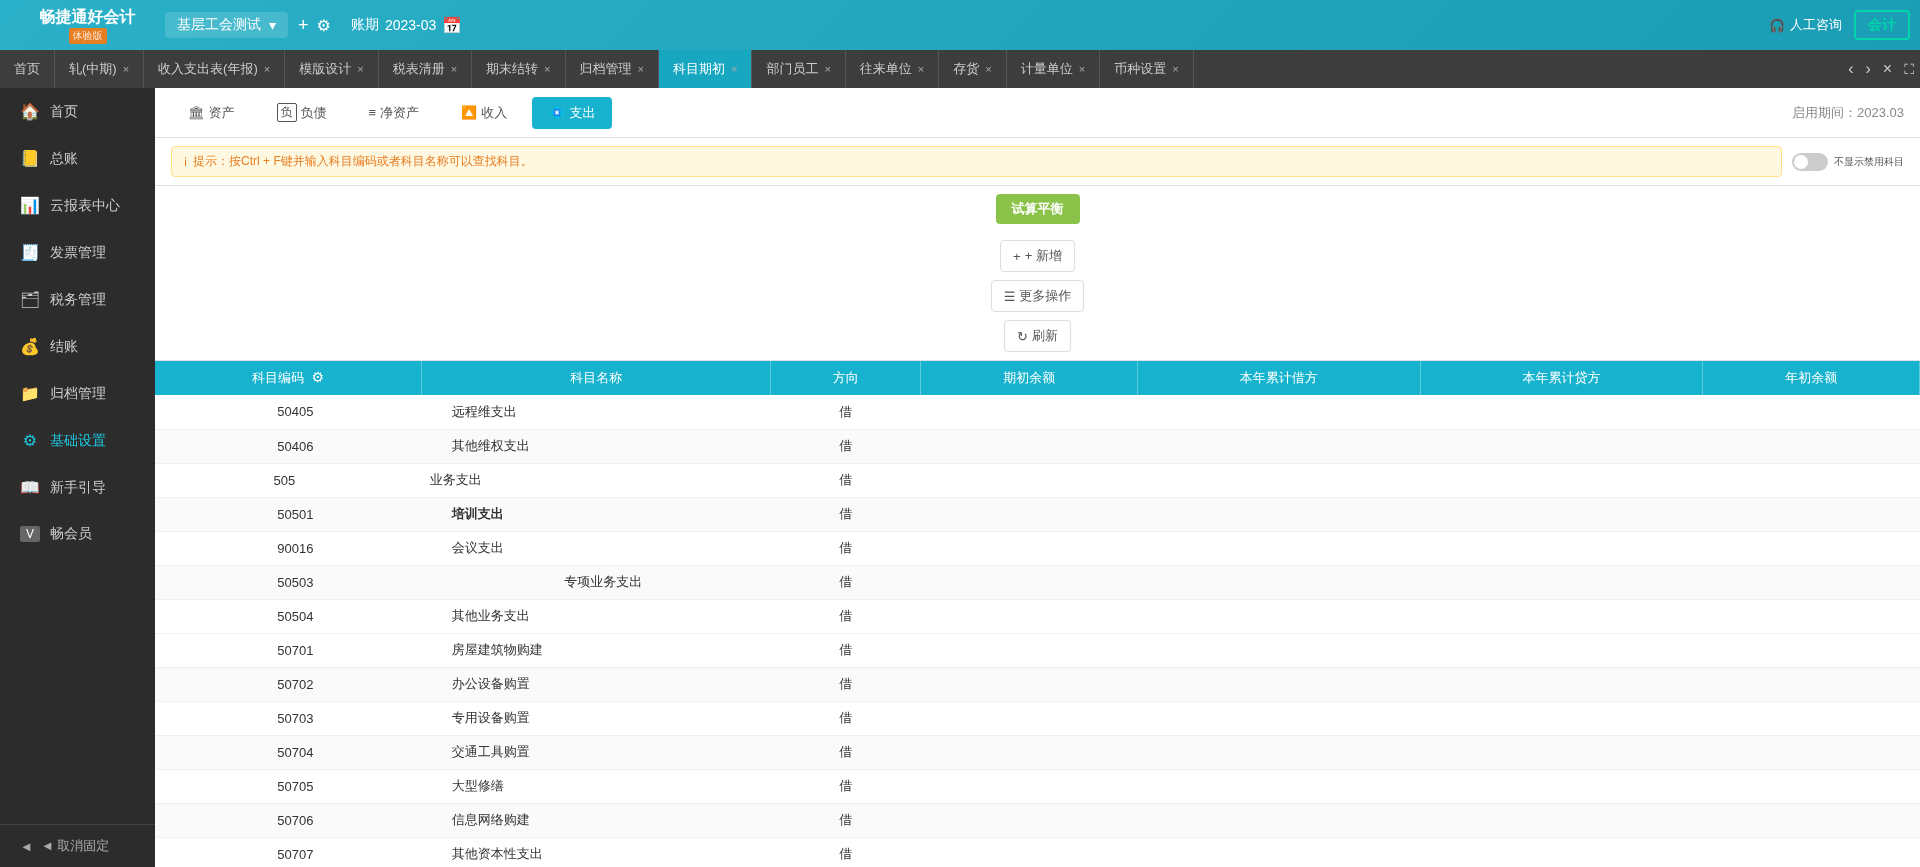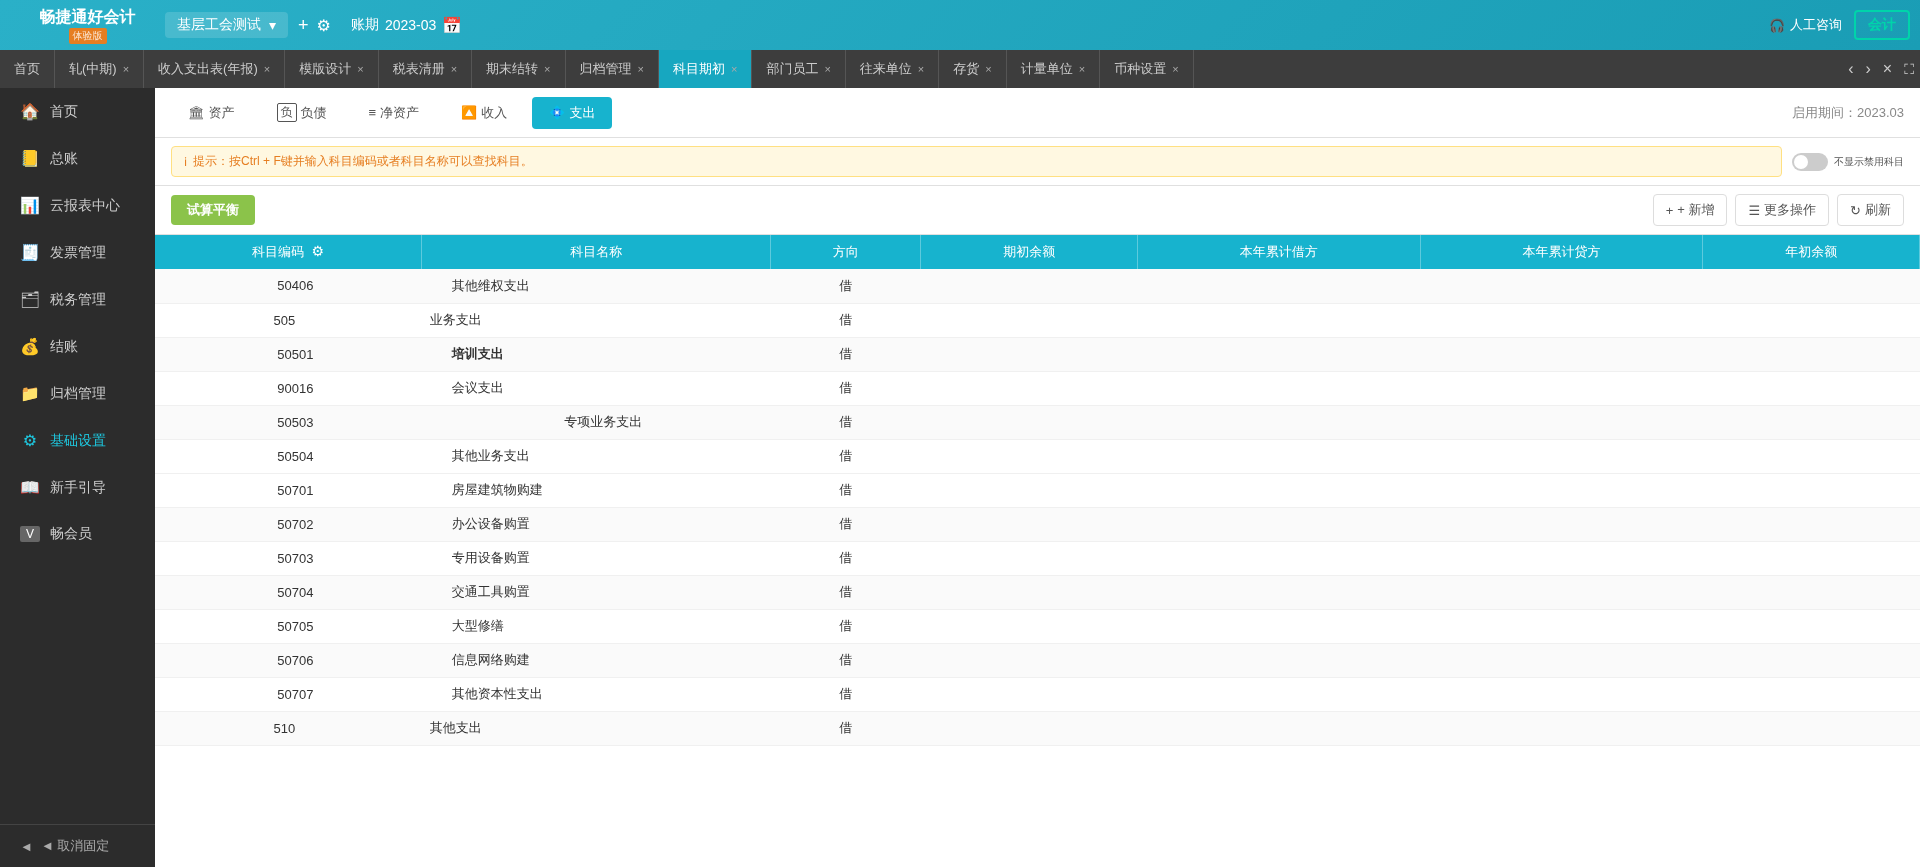"试算平衡" .action-bar { flex-direction: none -> column }
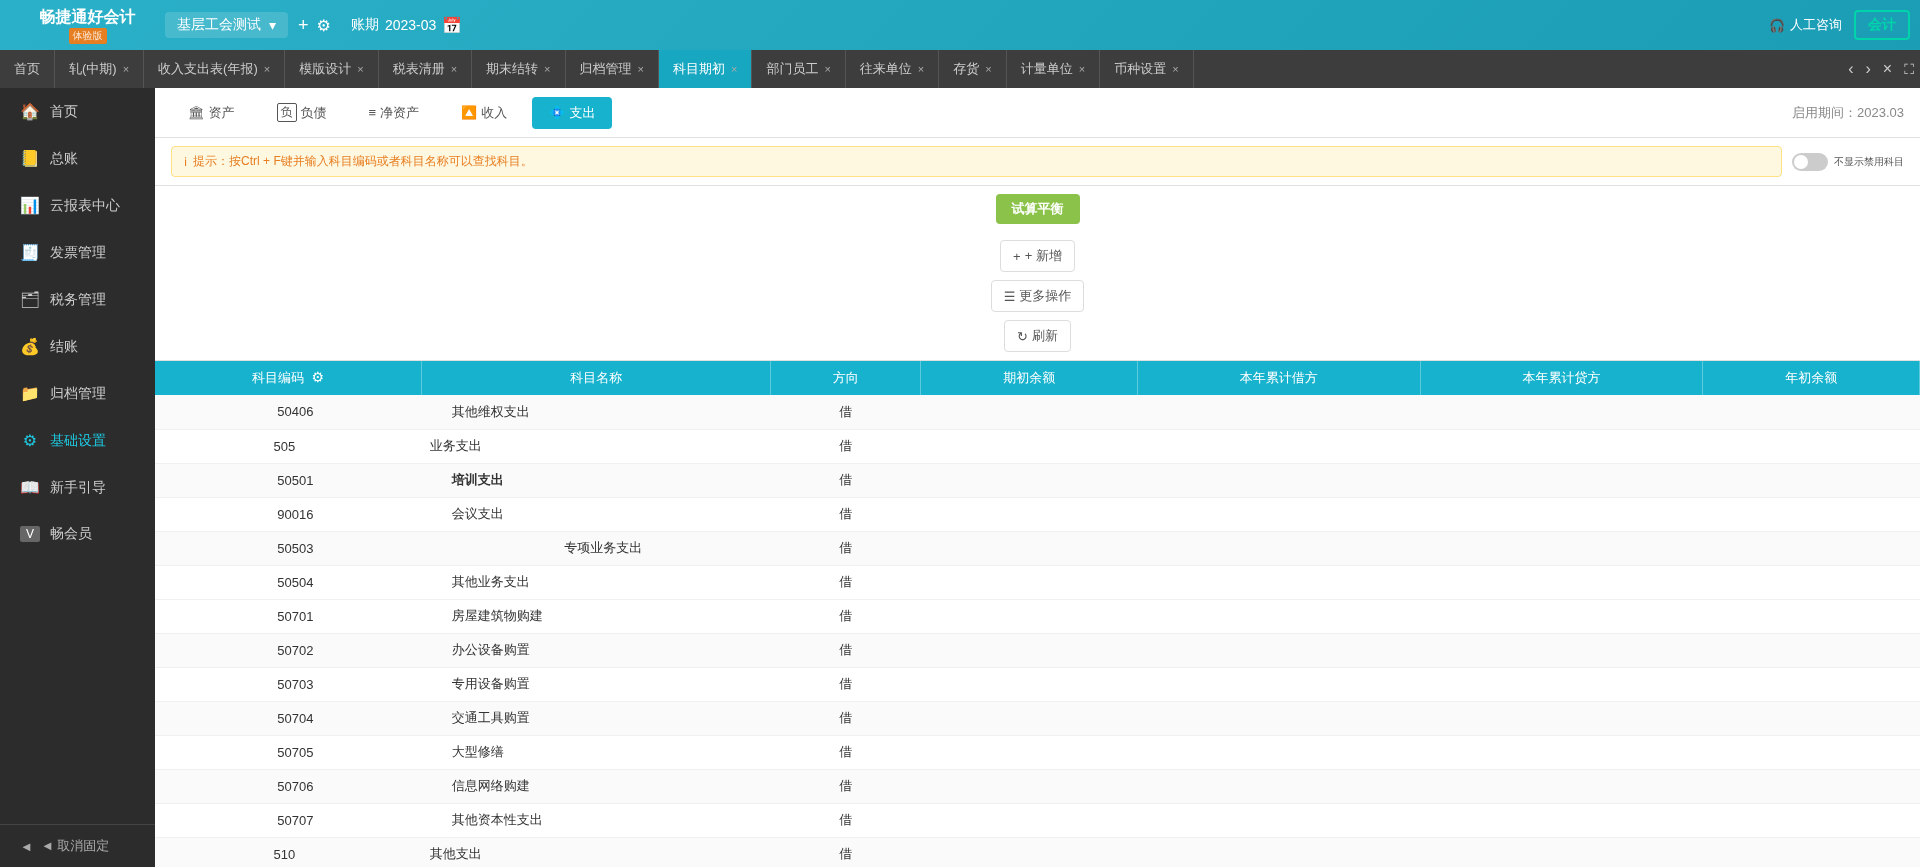"50405" tr { html: none -> <tr> <td>50405</td> <td>远程维支出</td> <td>借</td> <td></td> <td></td> <td></td> <td></td> </tr> }
